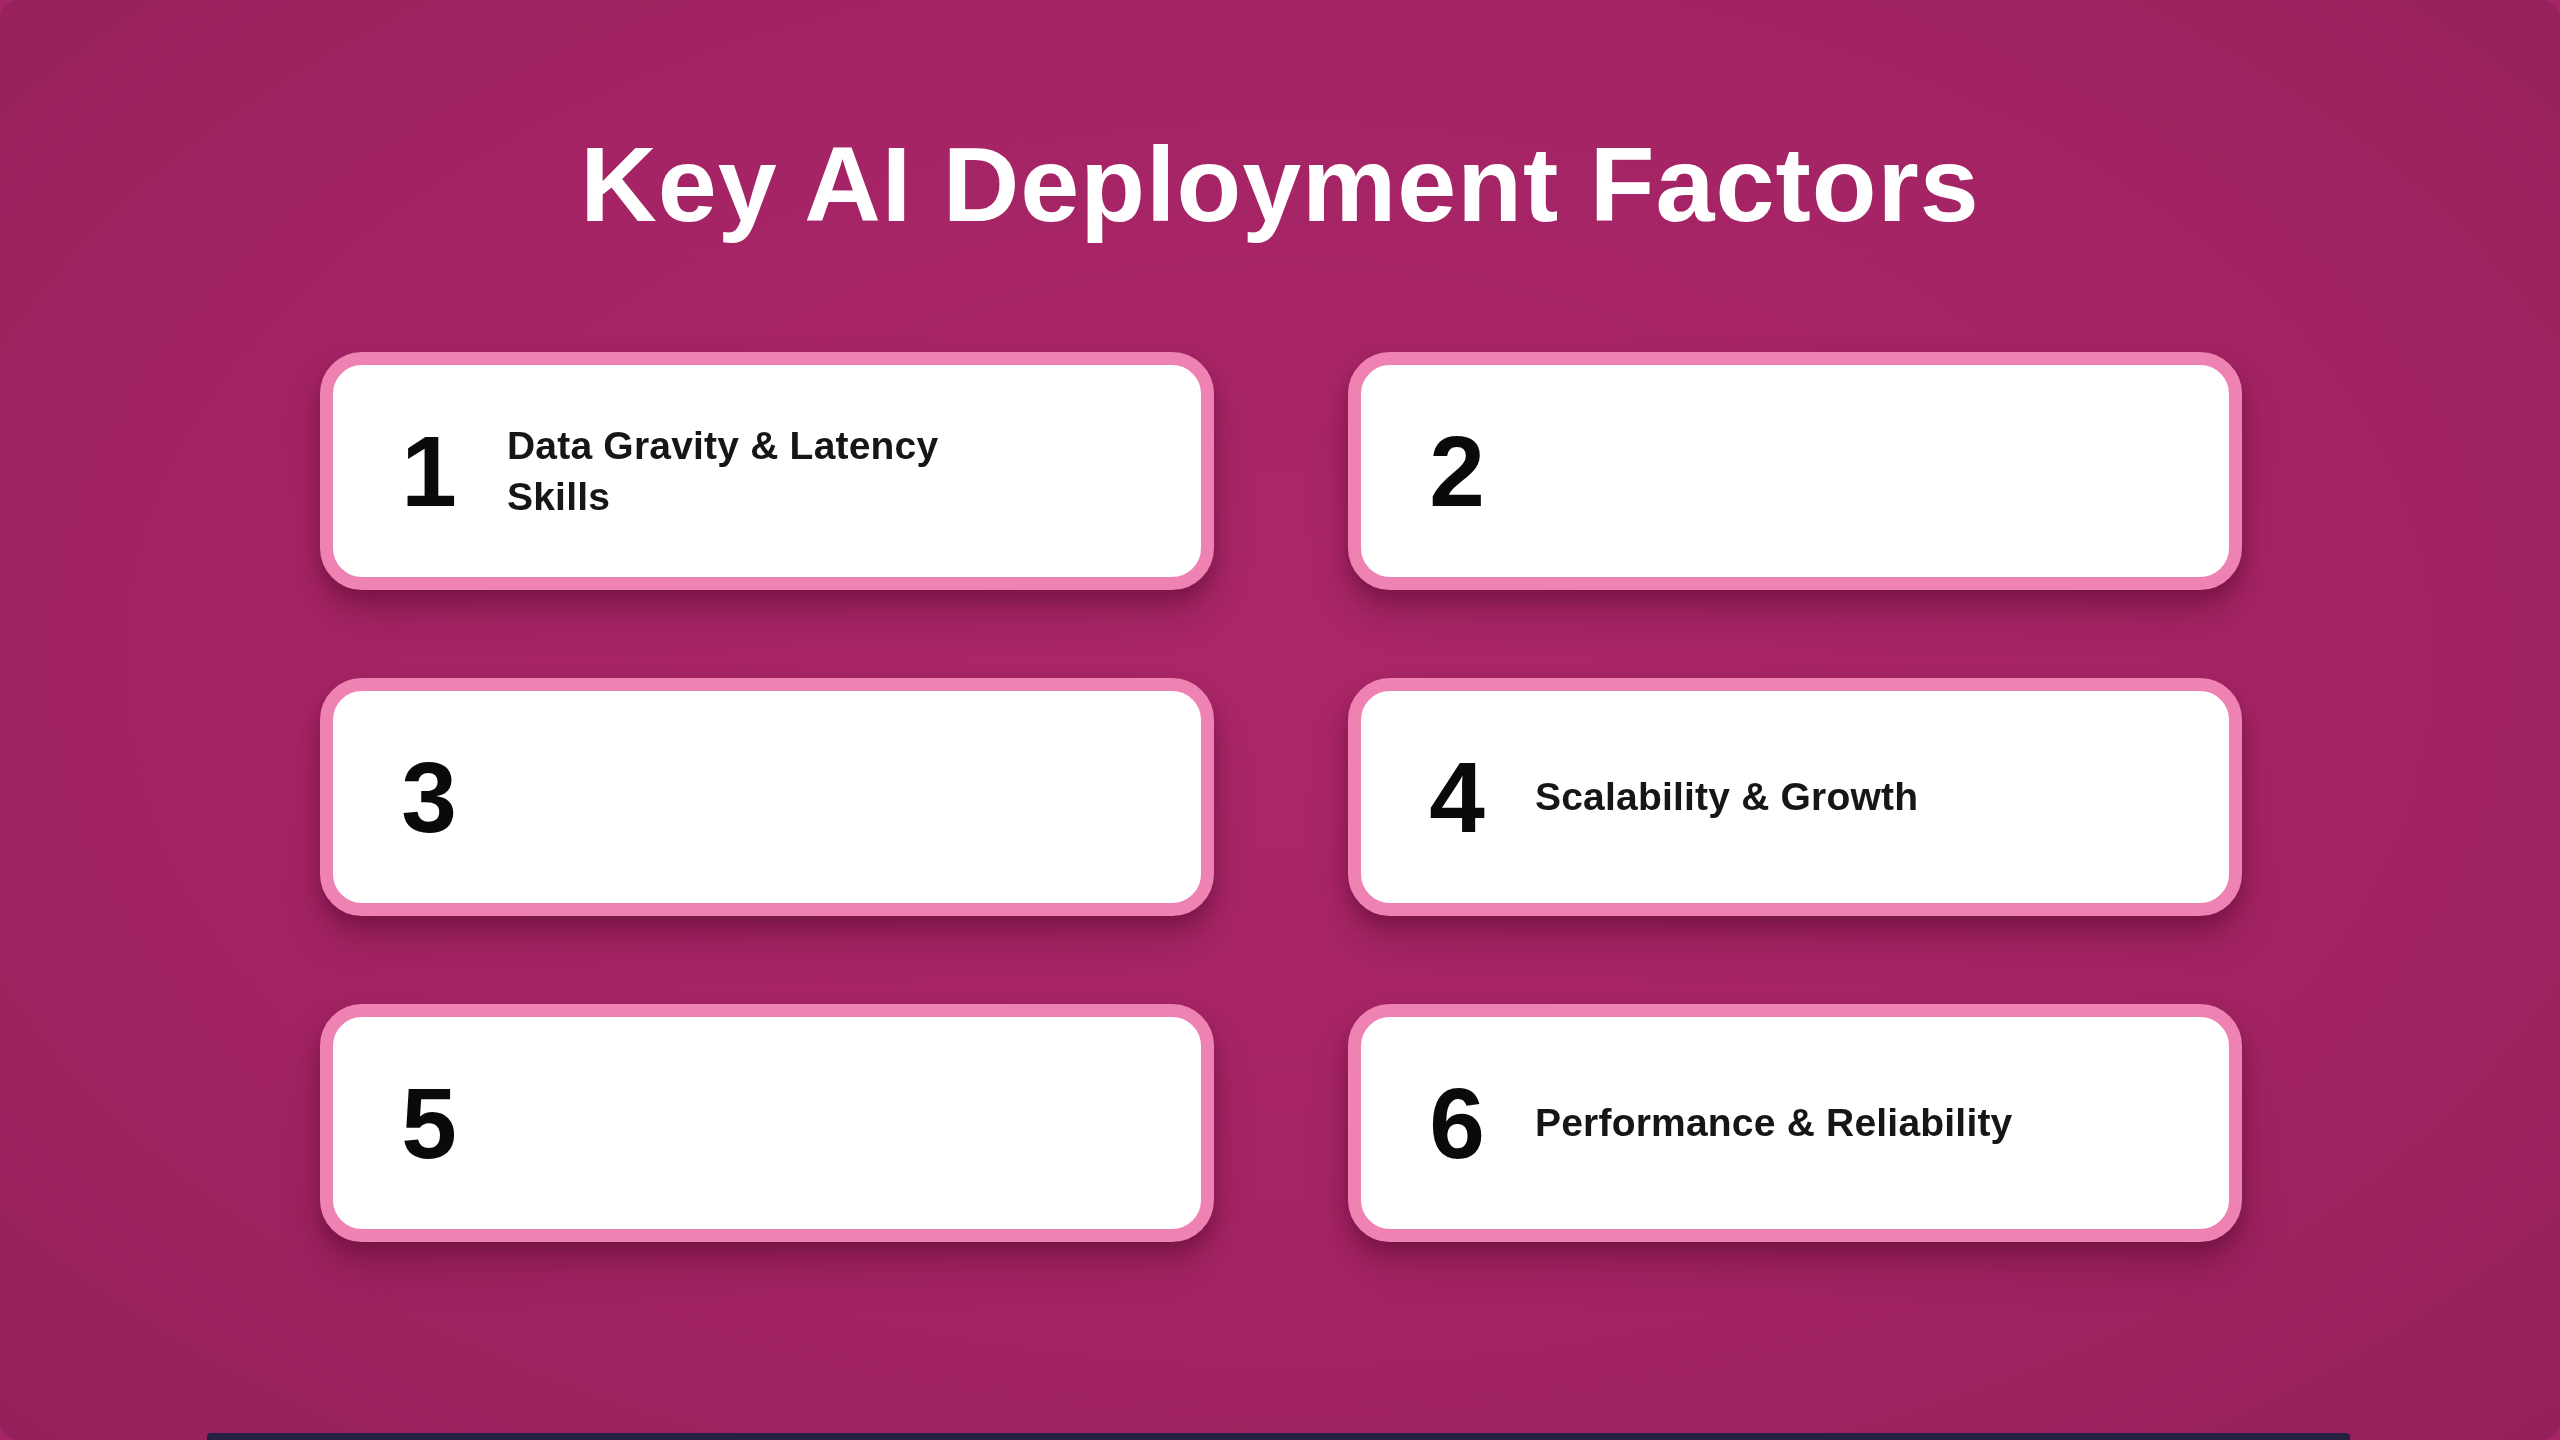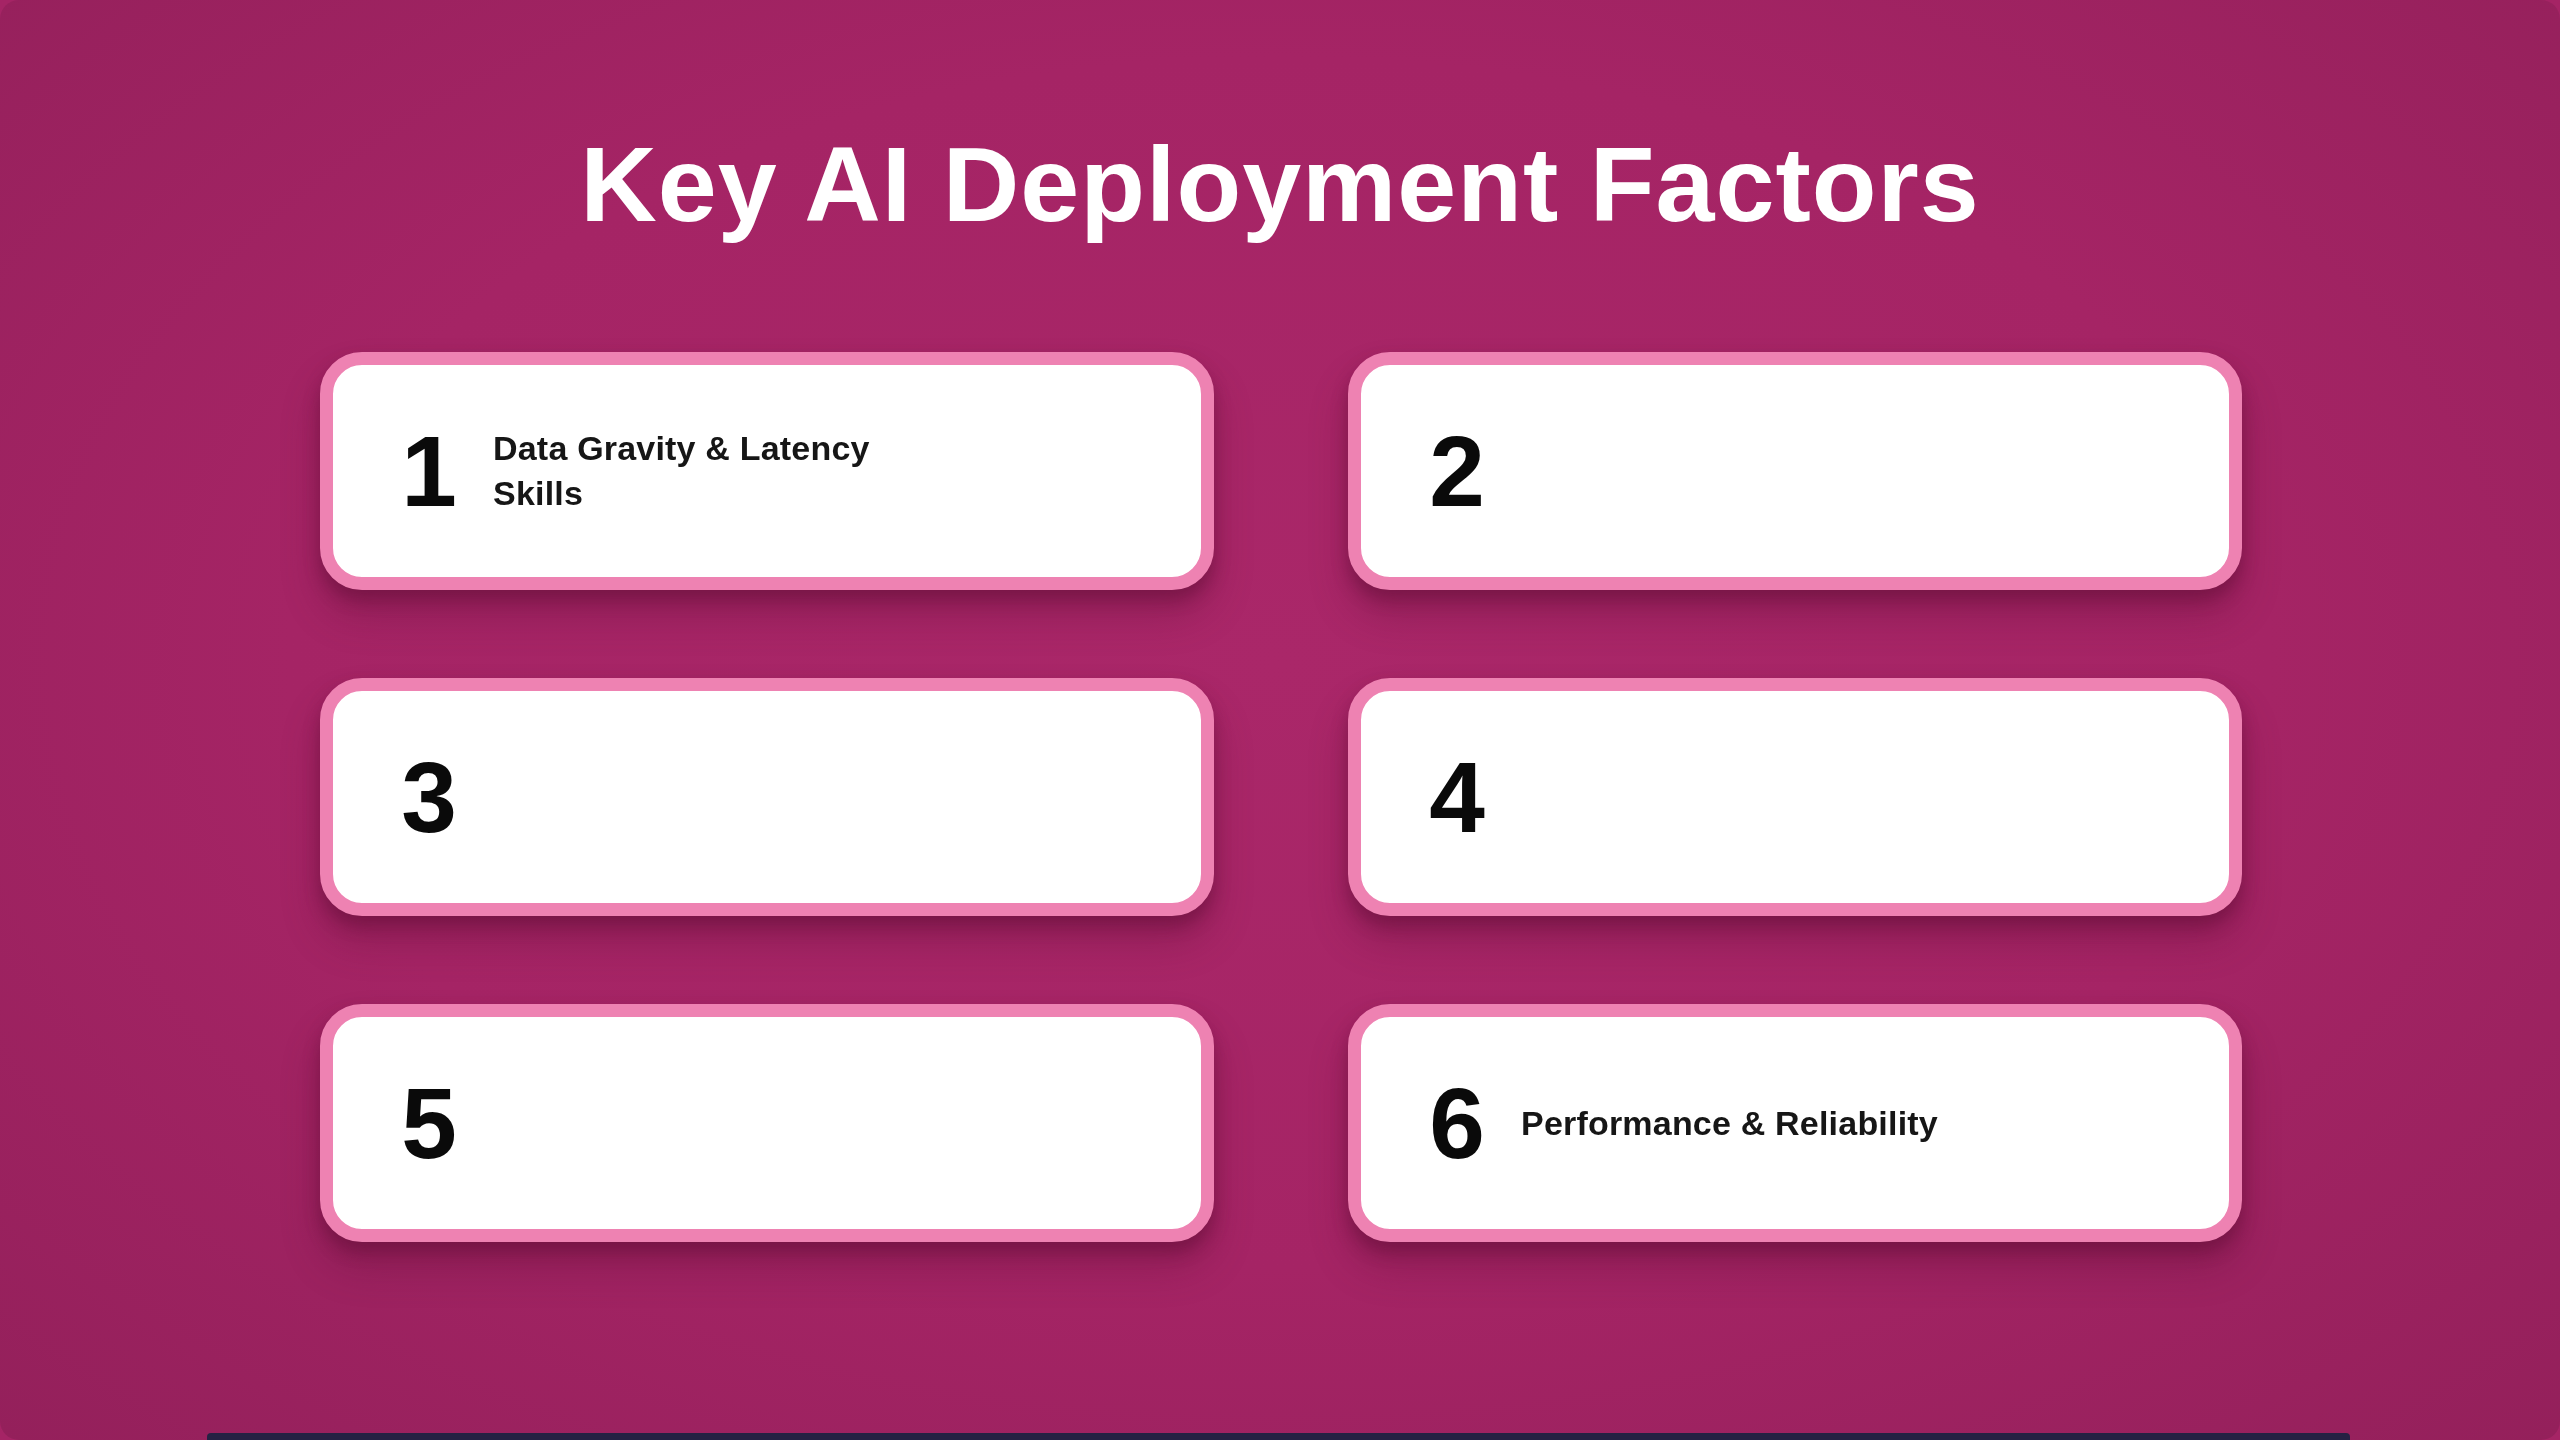"Data Gravity & Latency" .card-label { font-size: 34px -> 39px; margin-left: 14px -> 28px }
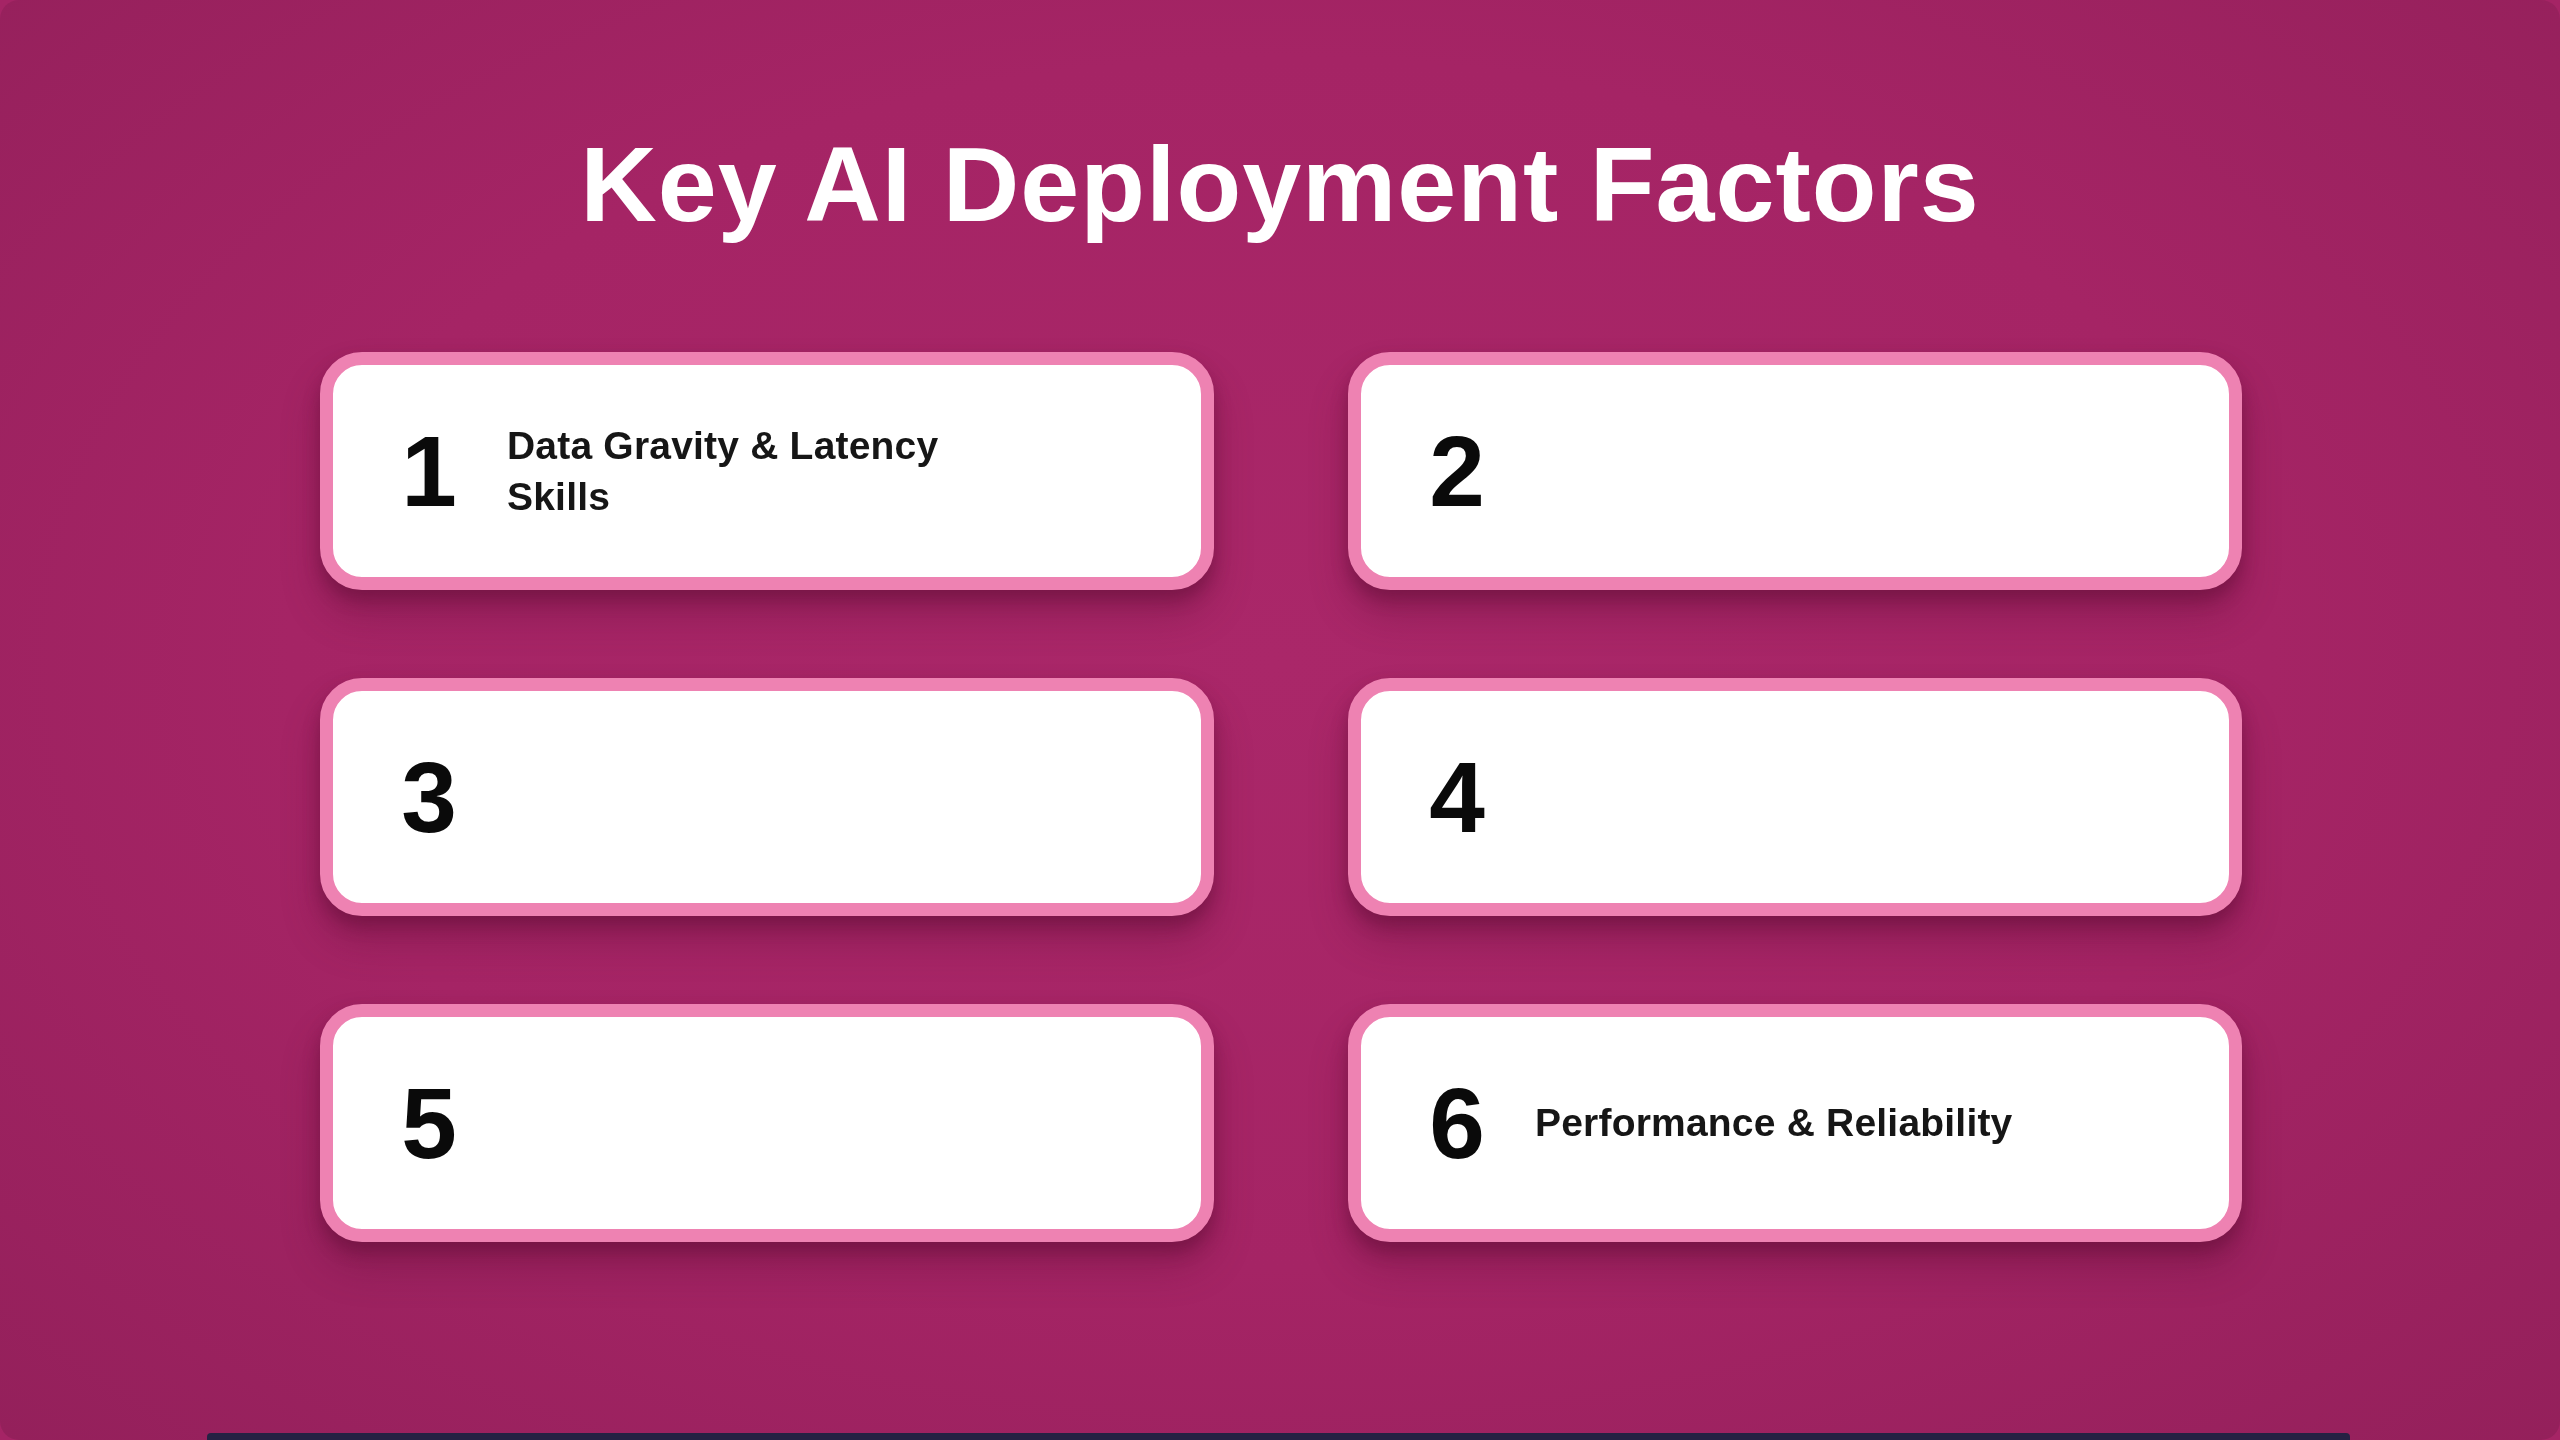"Scalability & Growth" span.card-label { html: none -> <span>Scalability &amp; Growth</span> }
